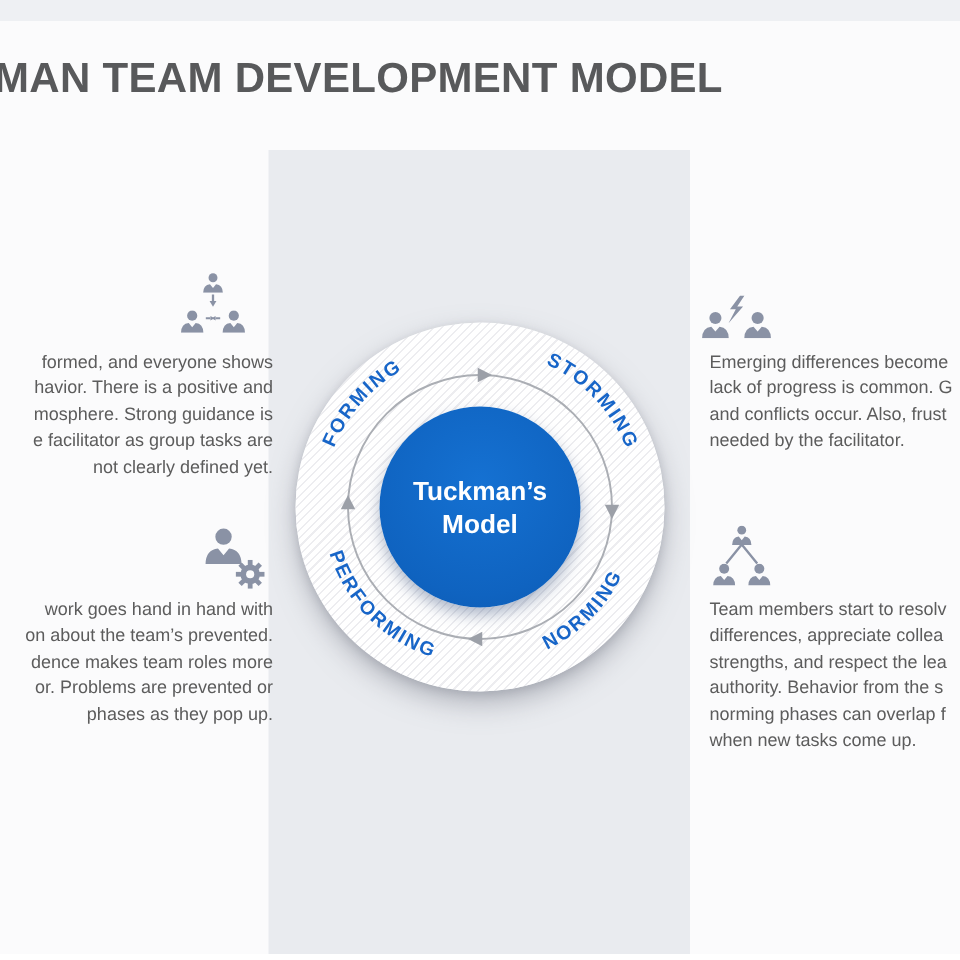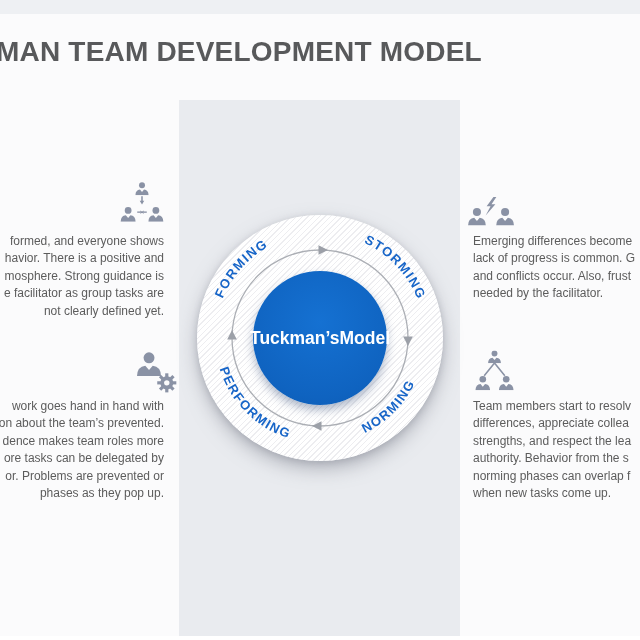"formed, and everyone shows" .desc-left { right: 476px -> 458px }
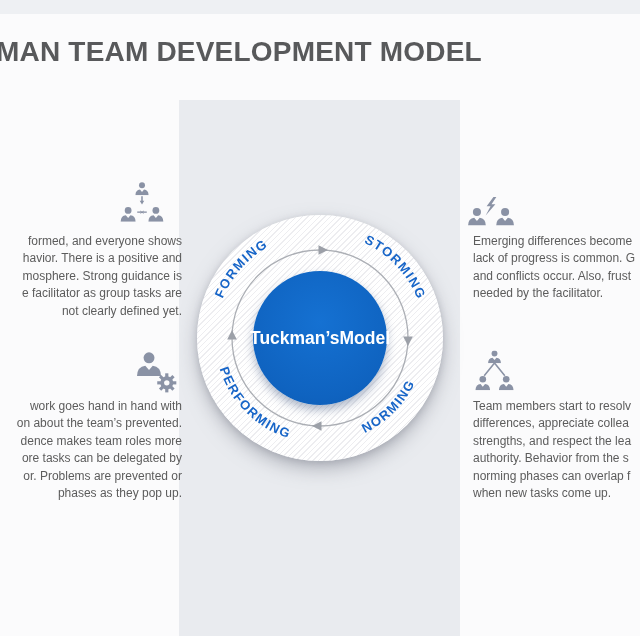"Tuckman’s" .blue-circle { flex-direction: row -> column }
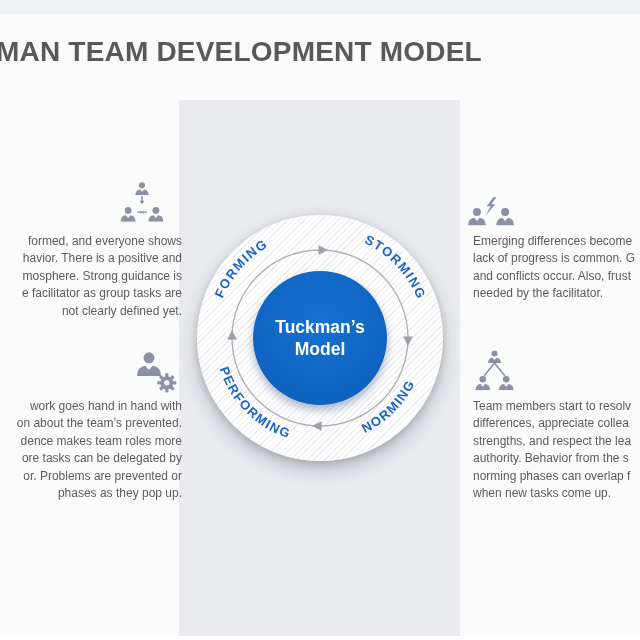"ore tasks can be delegated" div { html: <div>ore tasks can be delegated by</div> -> none }
